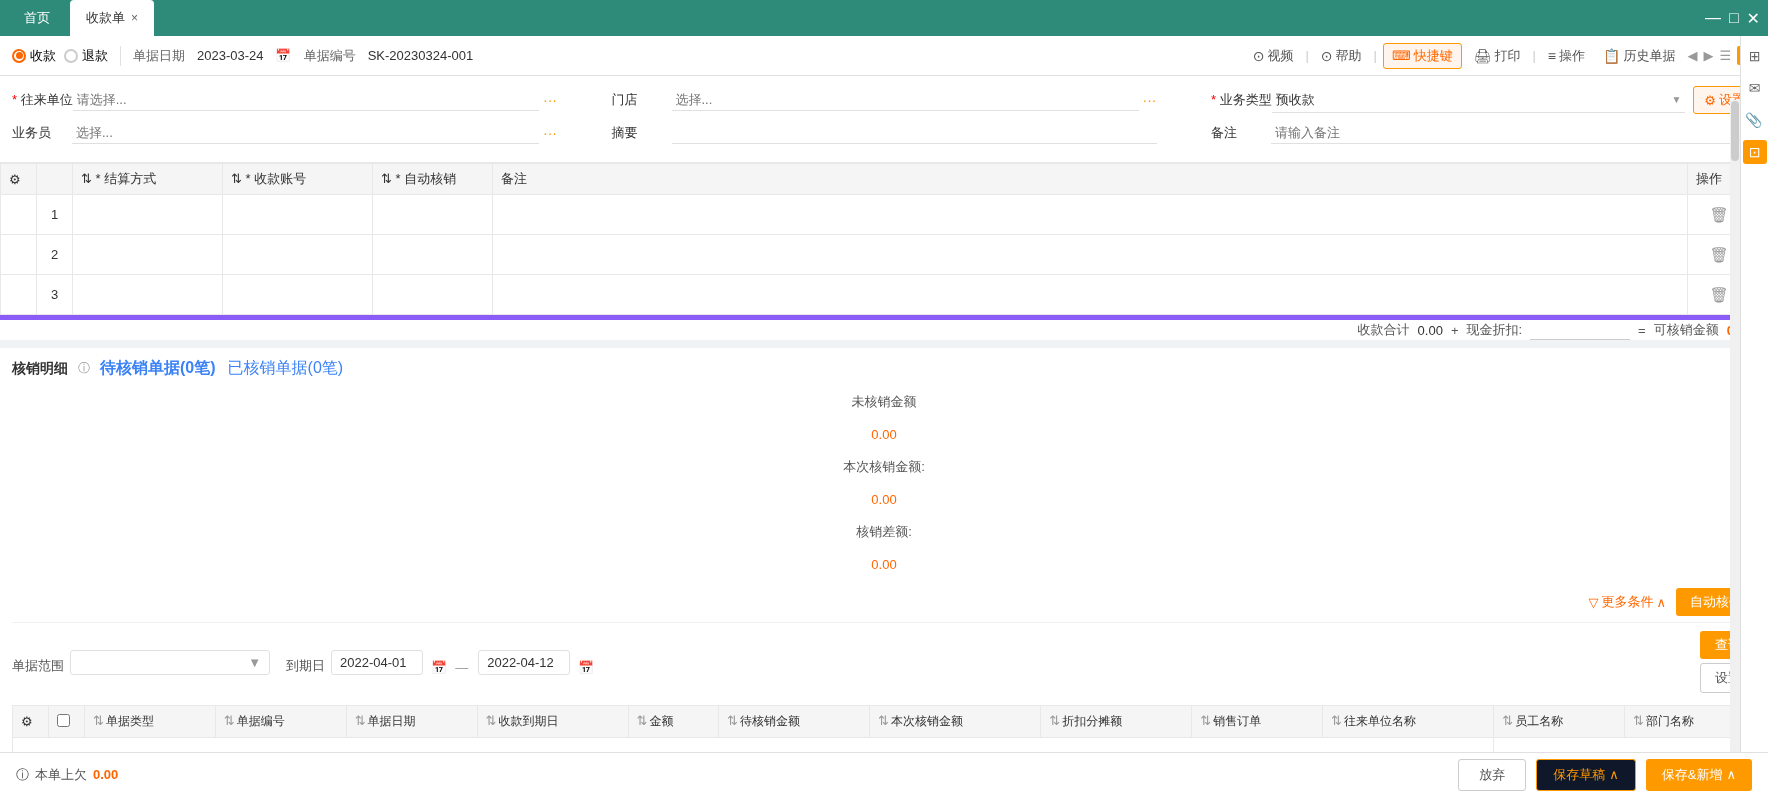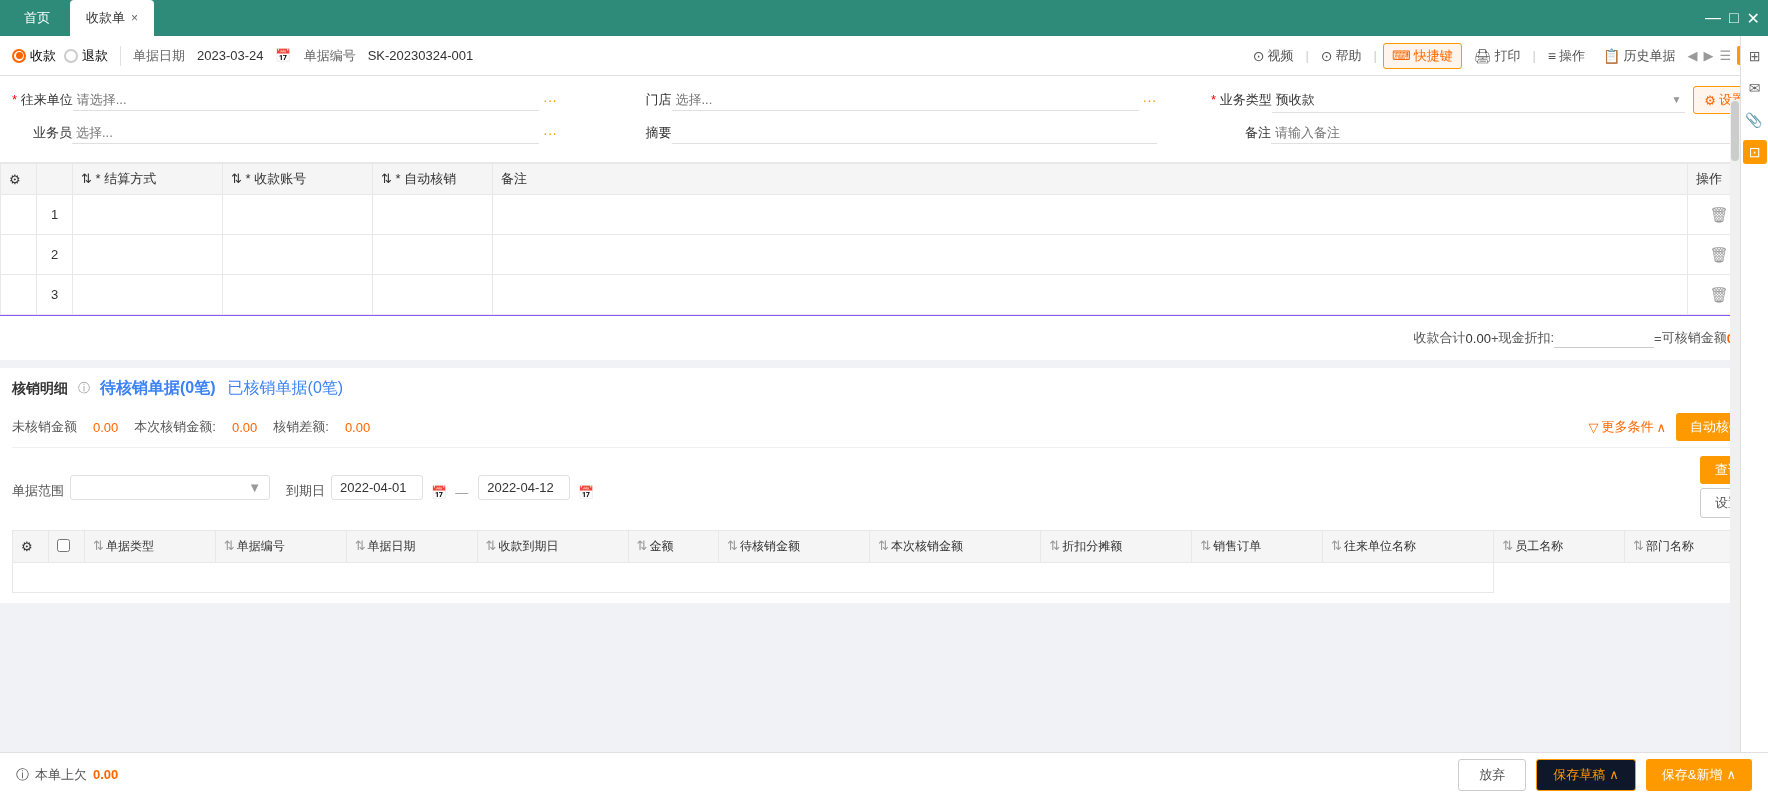"往来单位" .form-label { text-align: right -> none }
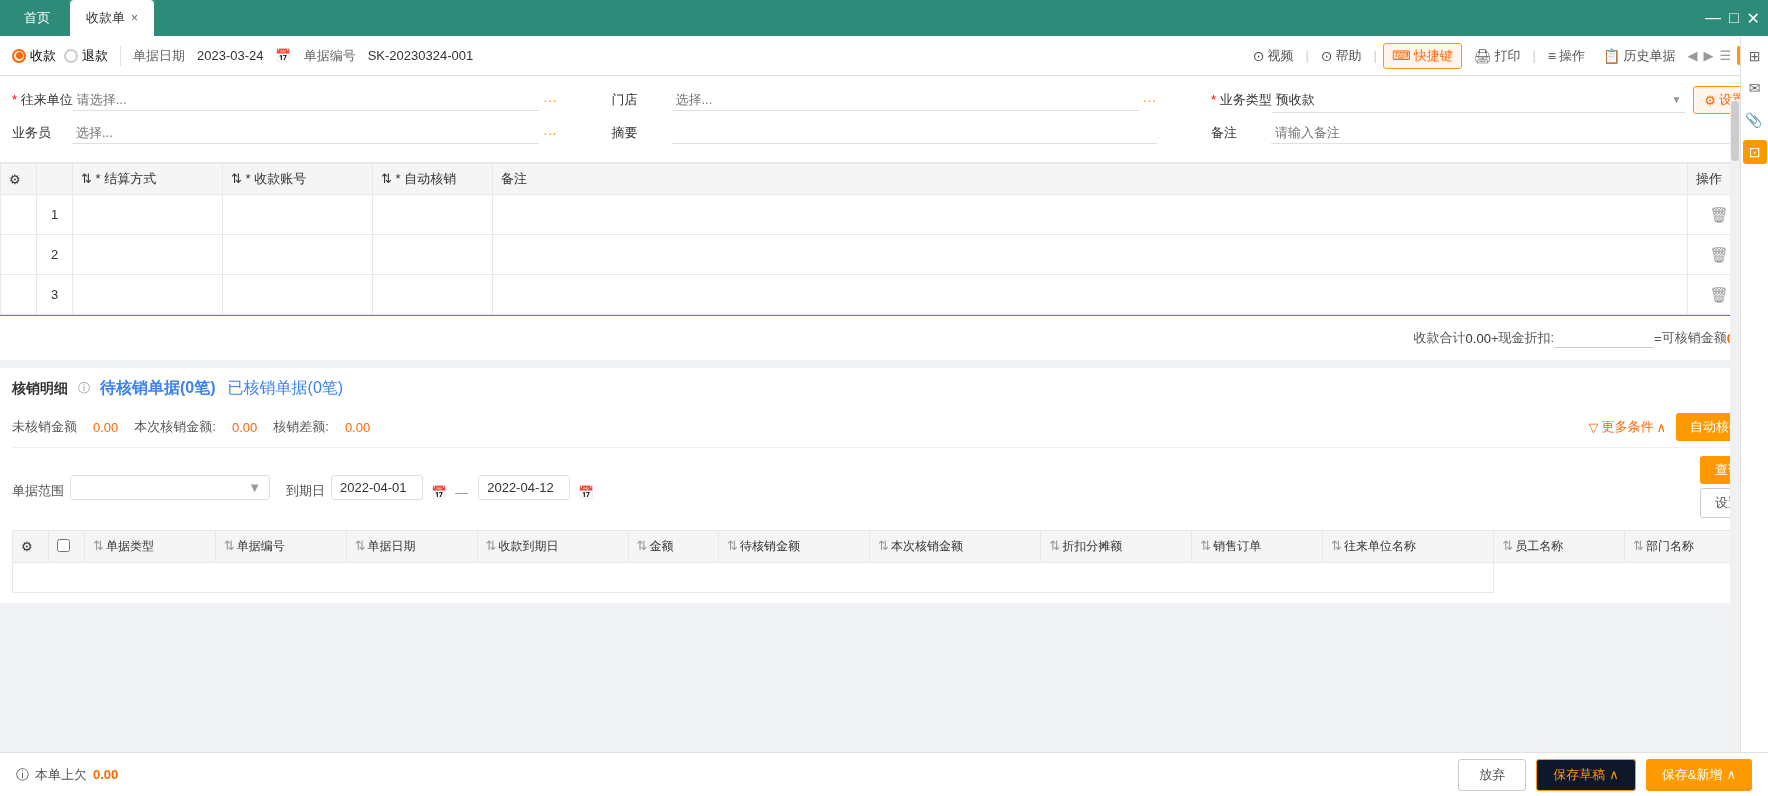"收款合计" .table-footer { border-top: 1px solid #8b5cf6 -> 5px solid #8b5cf6; gap: 0 -> 8px; padding: 12px 16px -> 0 16px }
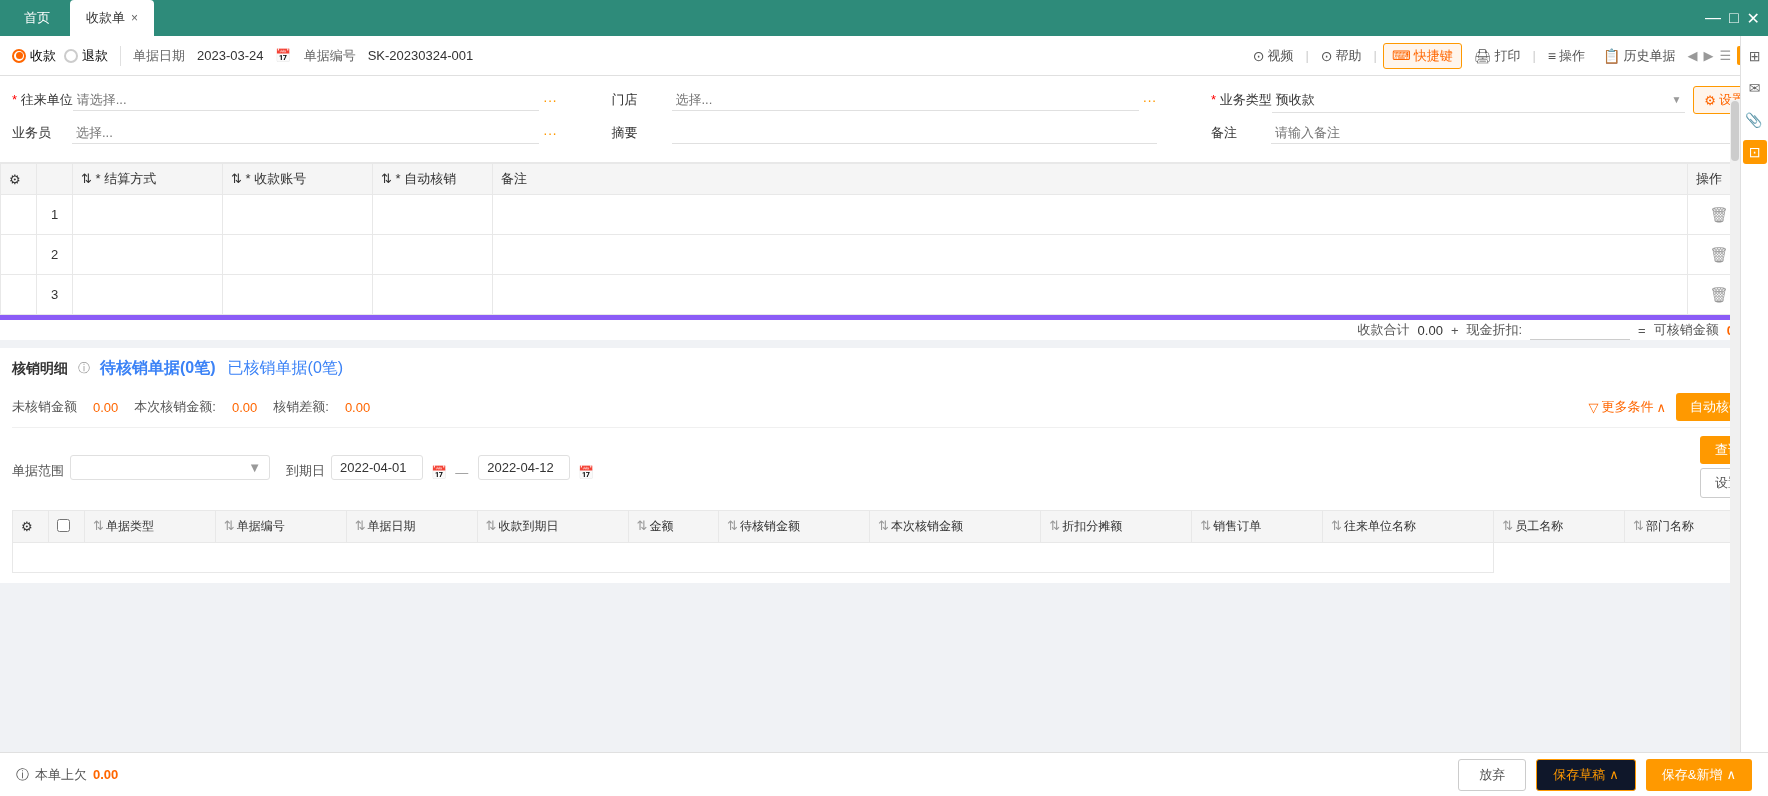"未核销金额" .verif-stats { flex-direction: none -> column }
